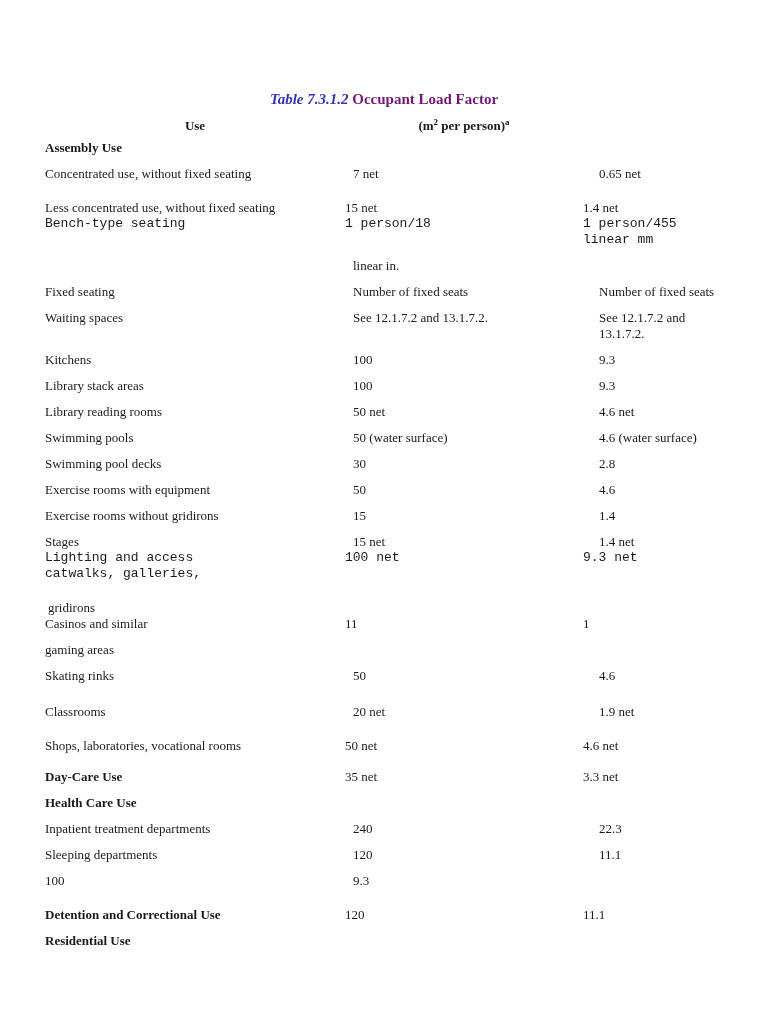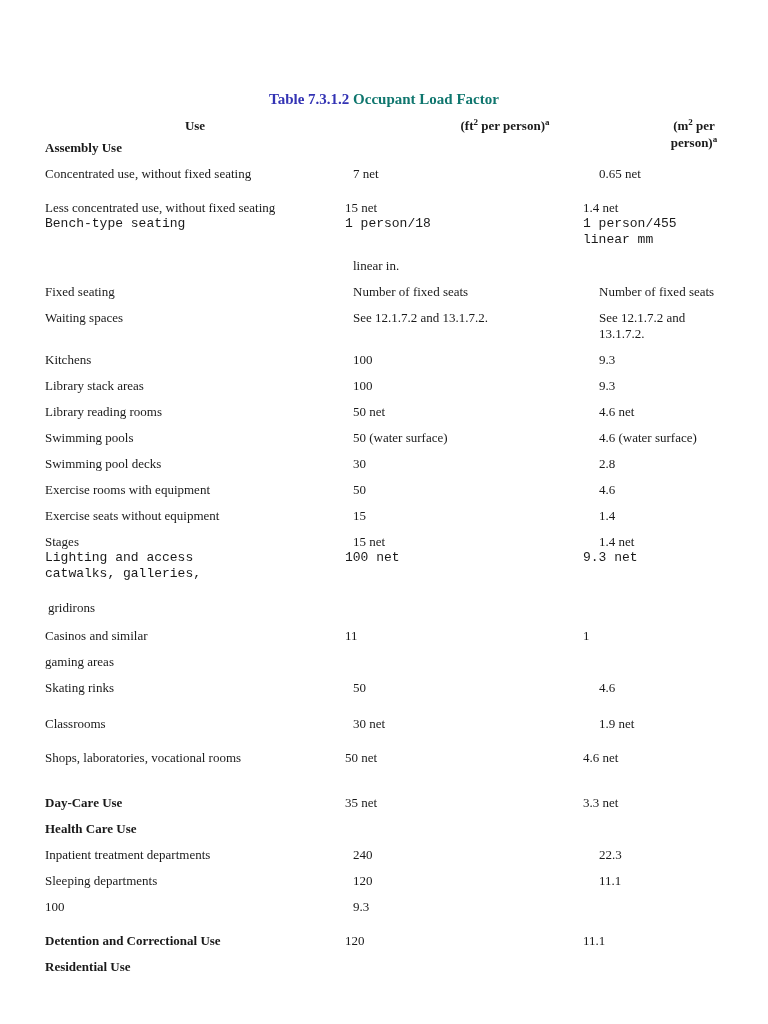"Table 7.3.1.2" .title-number { font-style: none -> italic }
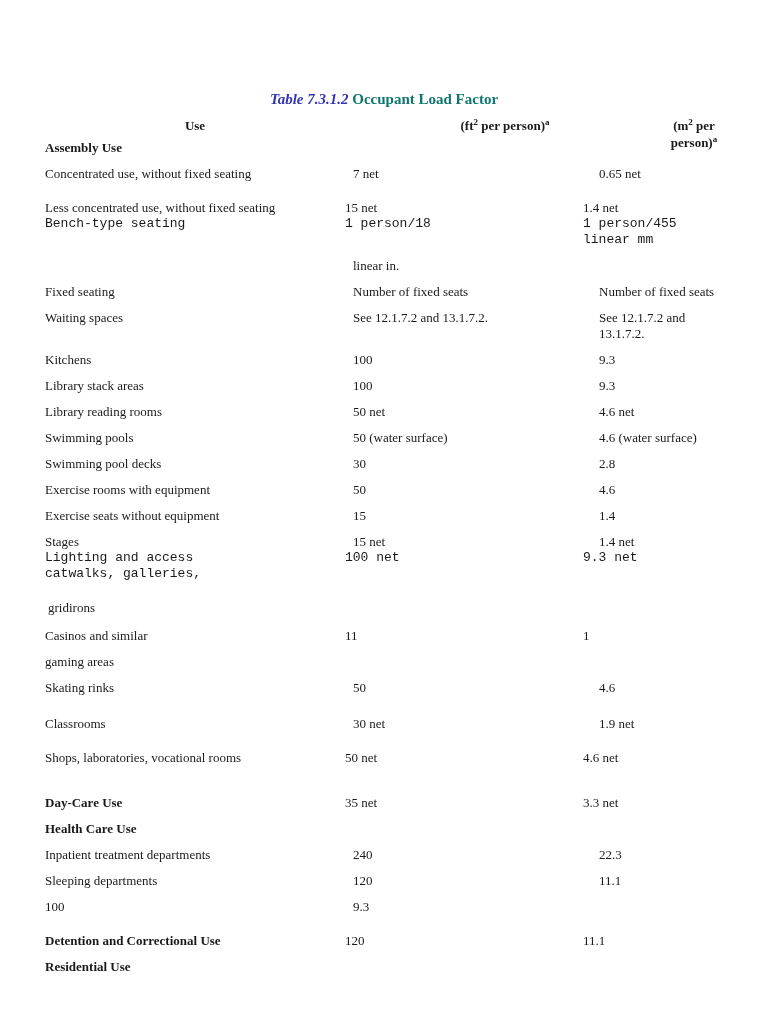"Occupant Load Factor" .title-rest { color: #0f766e -> #701a75 }
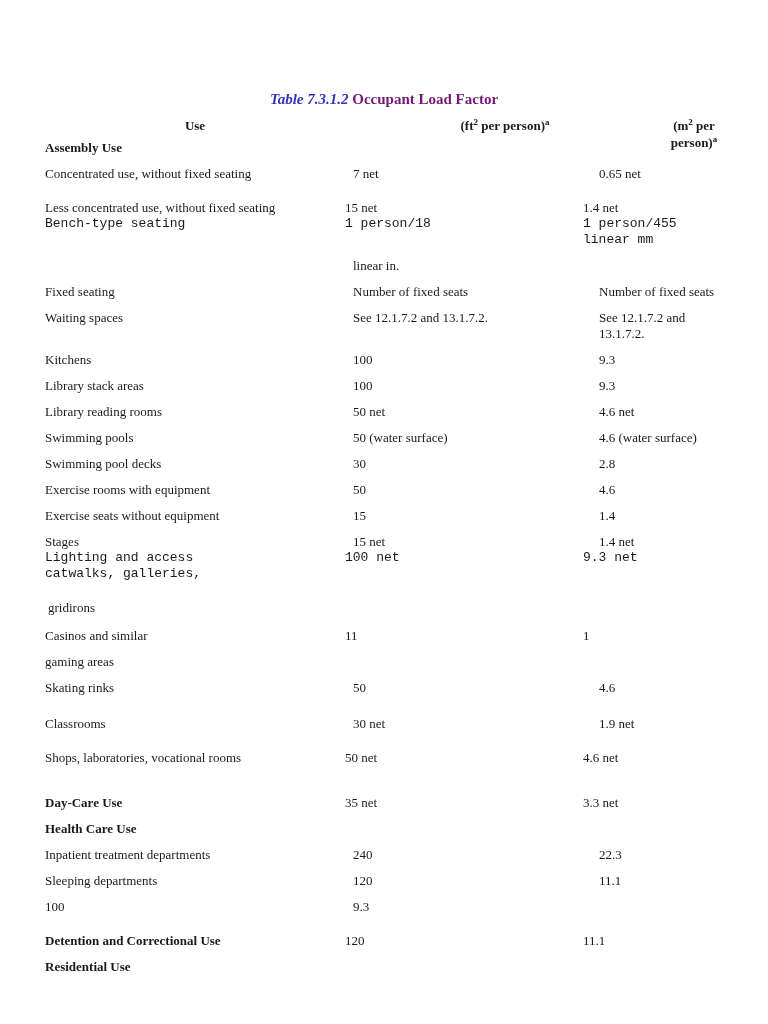"Use" .col-headers { gap: 41px -> none }
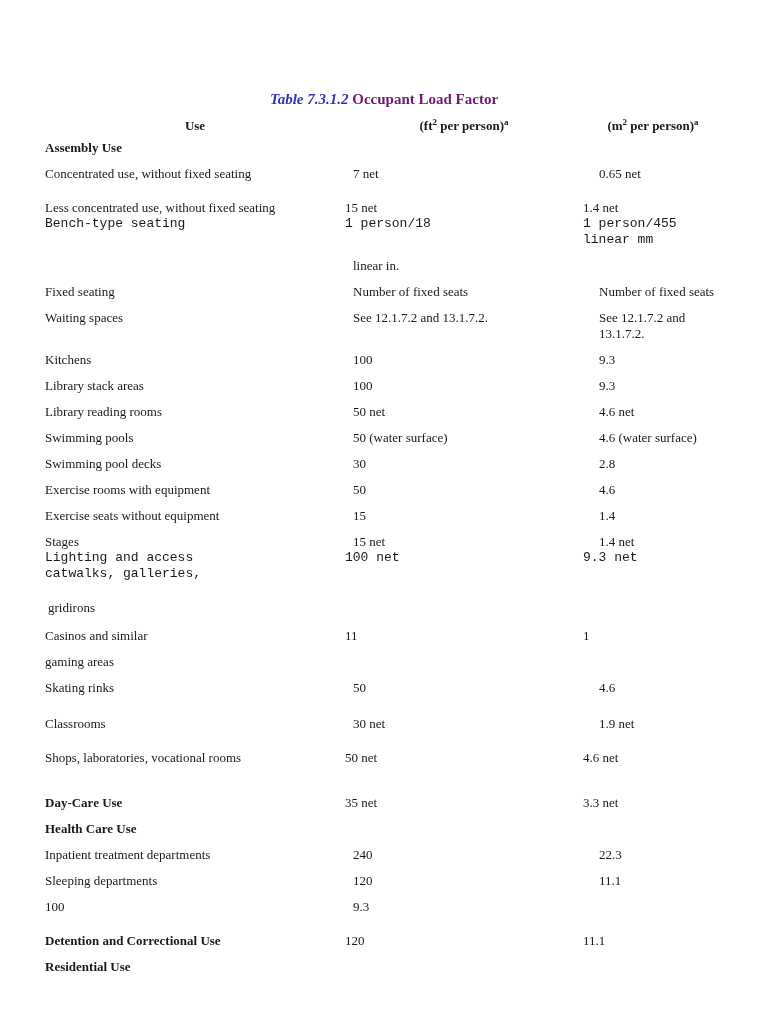"(ft2 per person)a" div.hcell { html: <div><span>(ft</span><sup>2</sup><span> per person)</span><sup>a</sup></div> -> none }
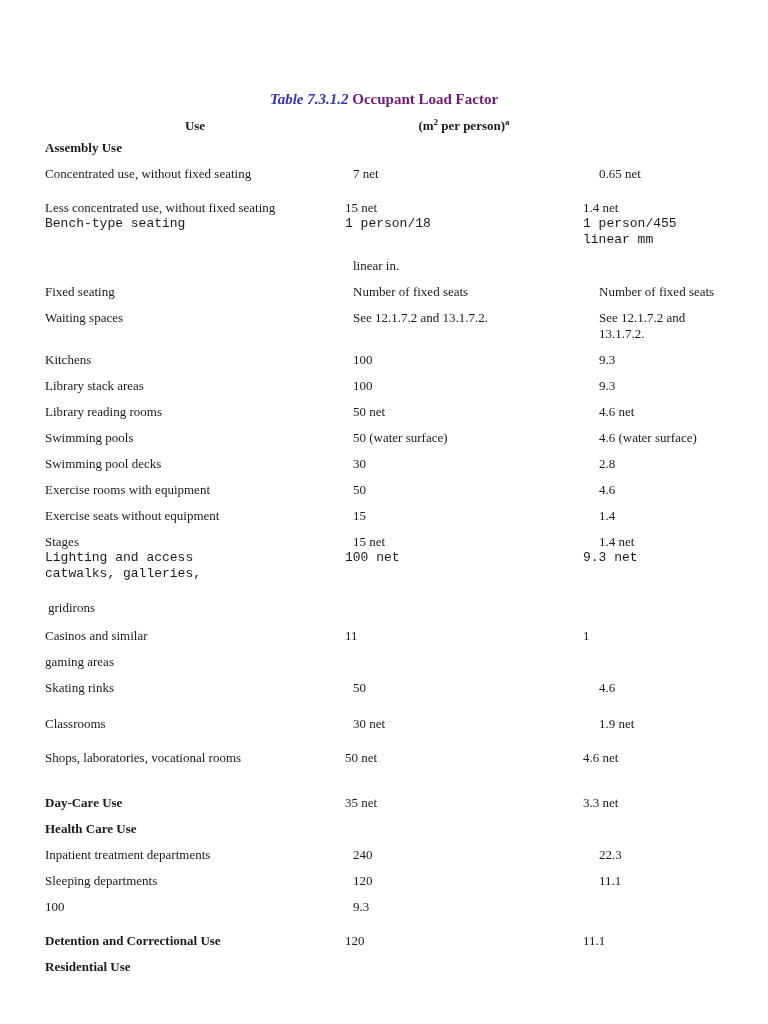"Exercise seats without equipment" div.cell-use { text: seats without equipment -> rooms without gridirons }
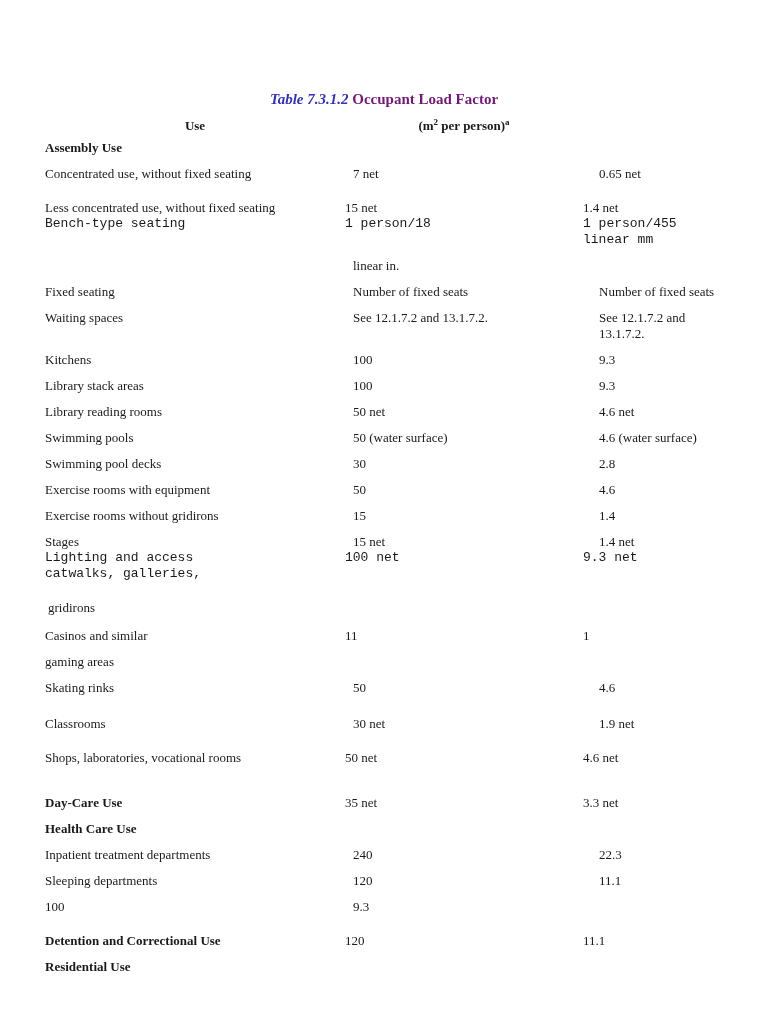"Casinos and similar" .row.sp-flush { margin-top: 12px -> 0px }
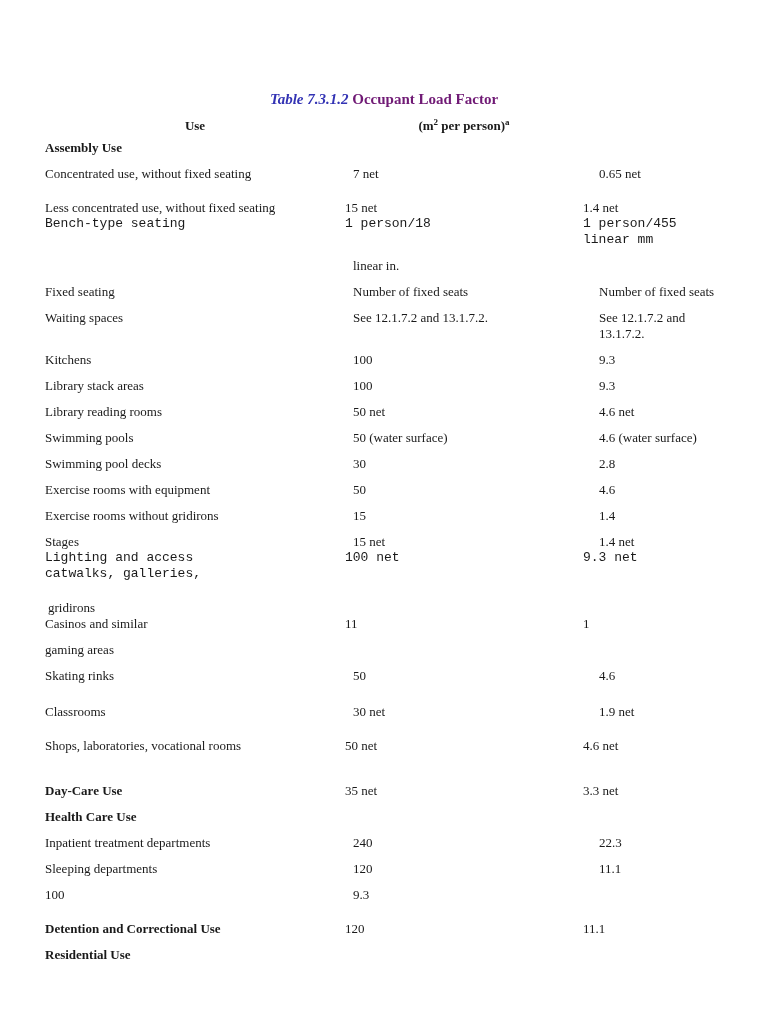"30 net" div.cell-ft { text: 30 -> 20 }
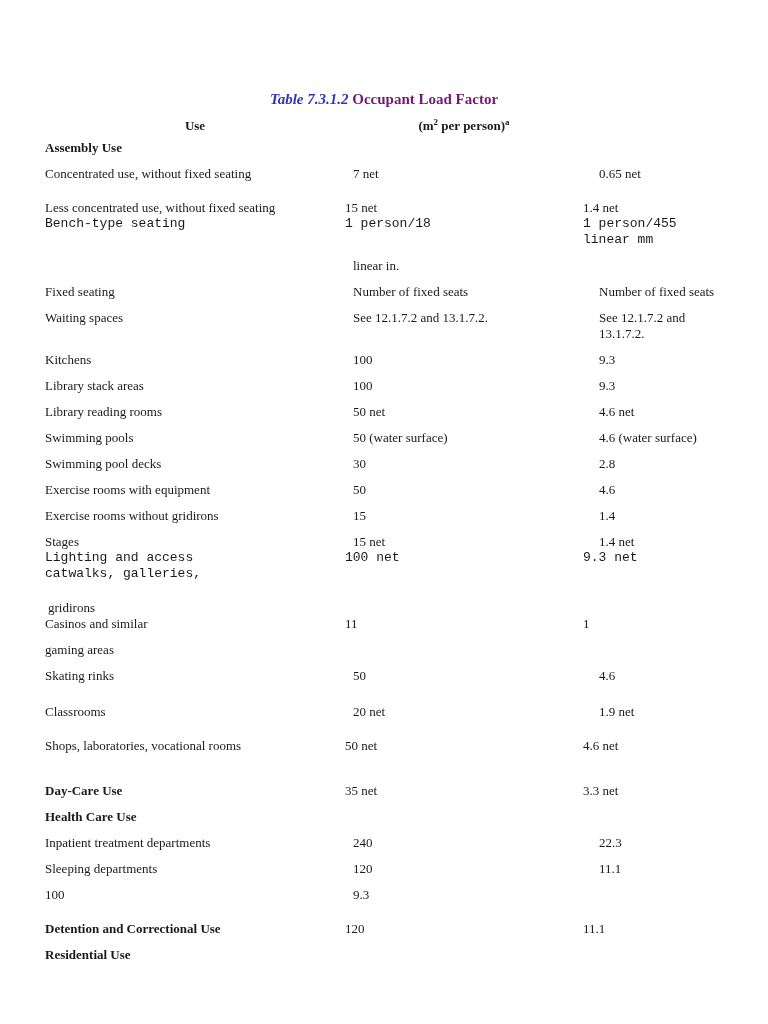"Day-Care Use" .row.sp-wide { margin-top: 29px -> 15px }
